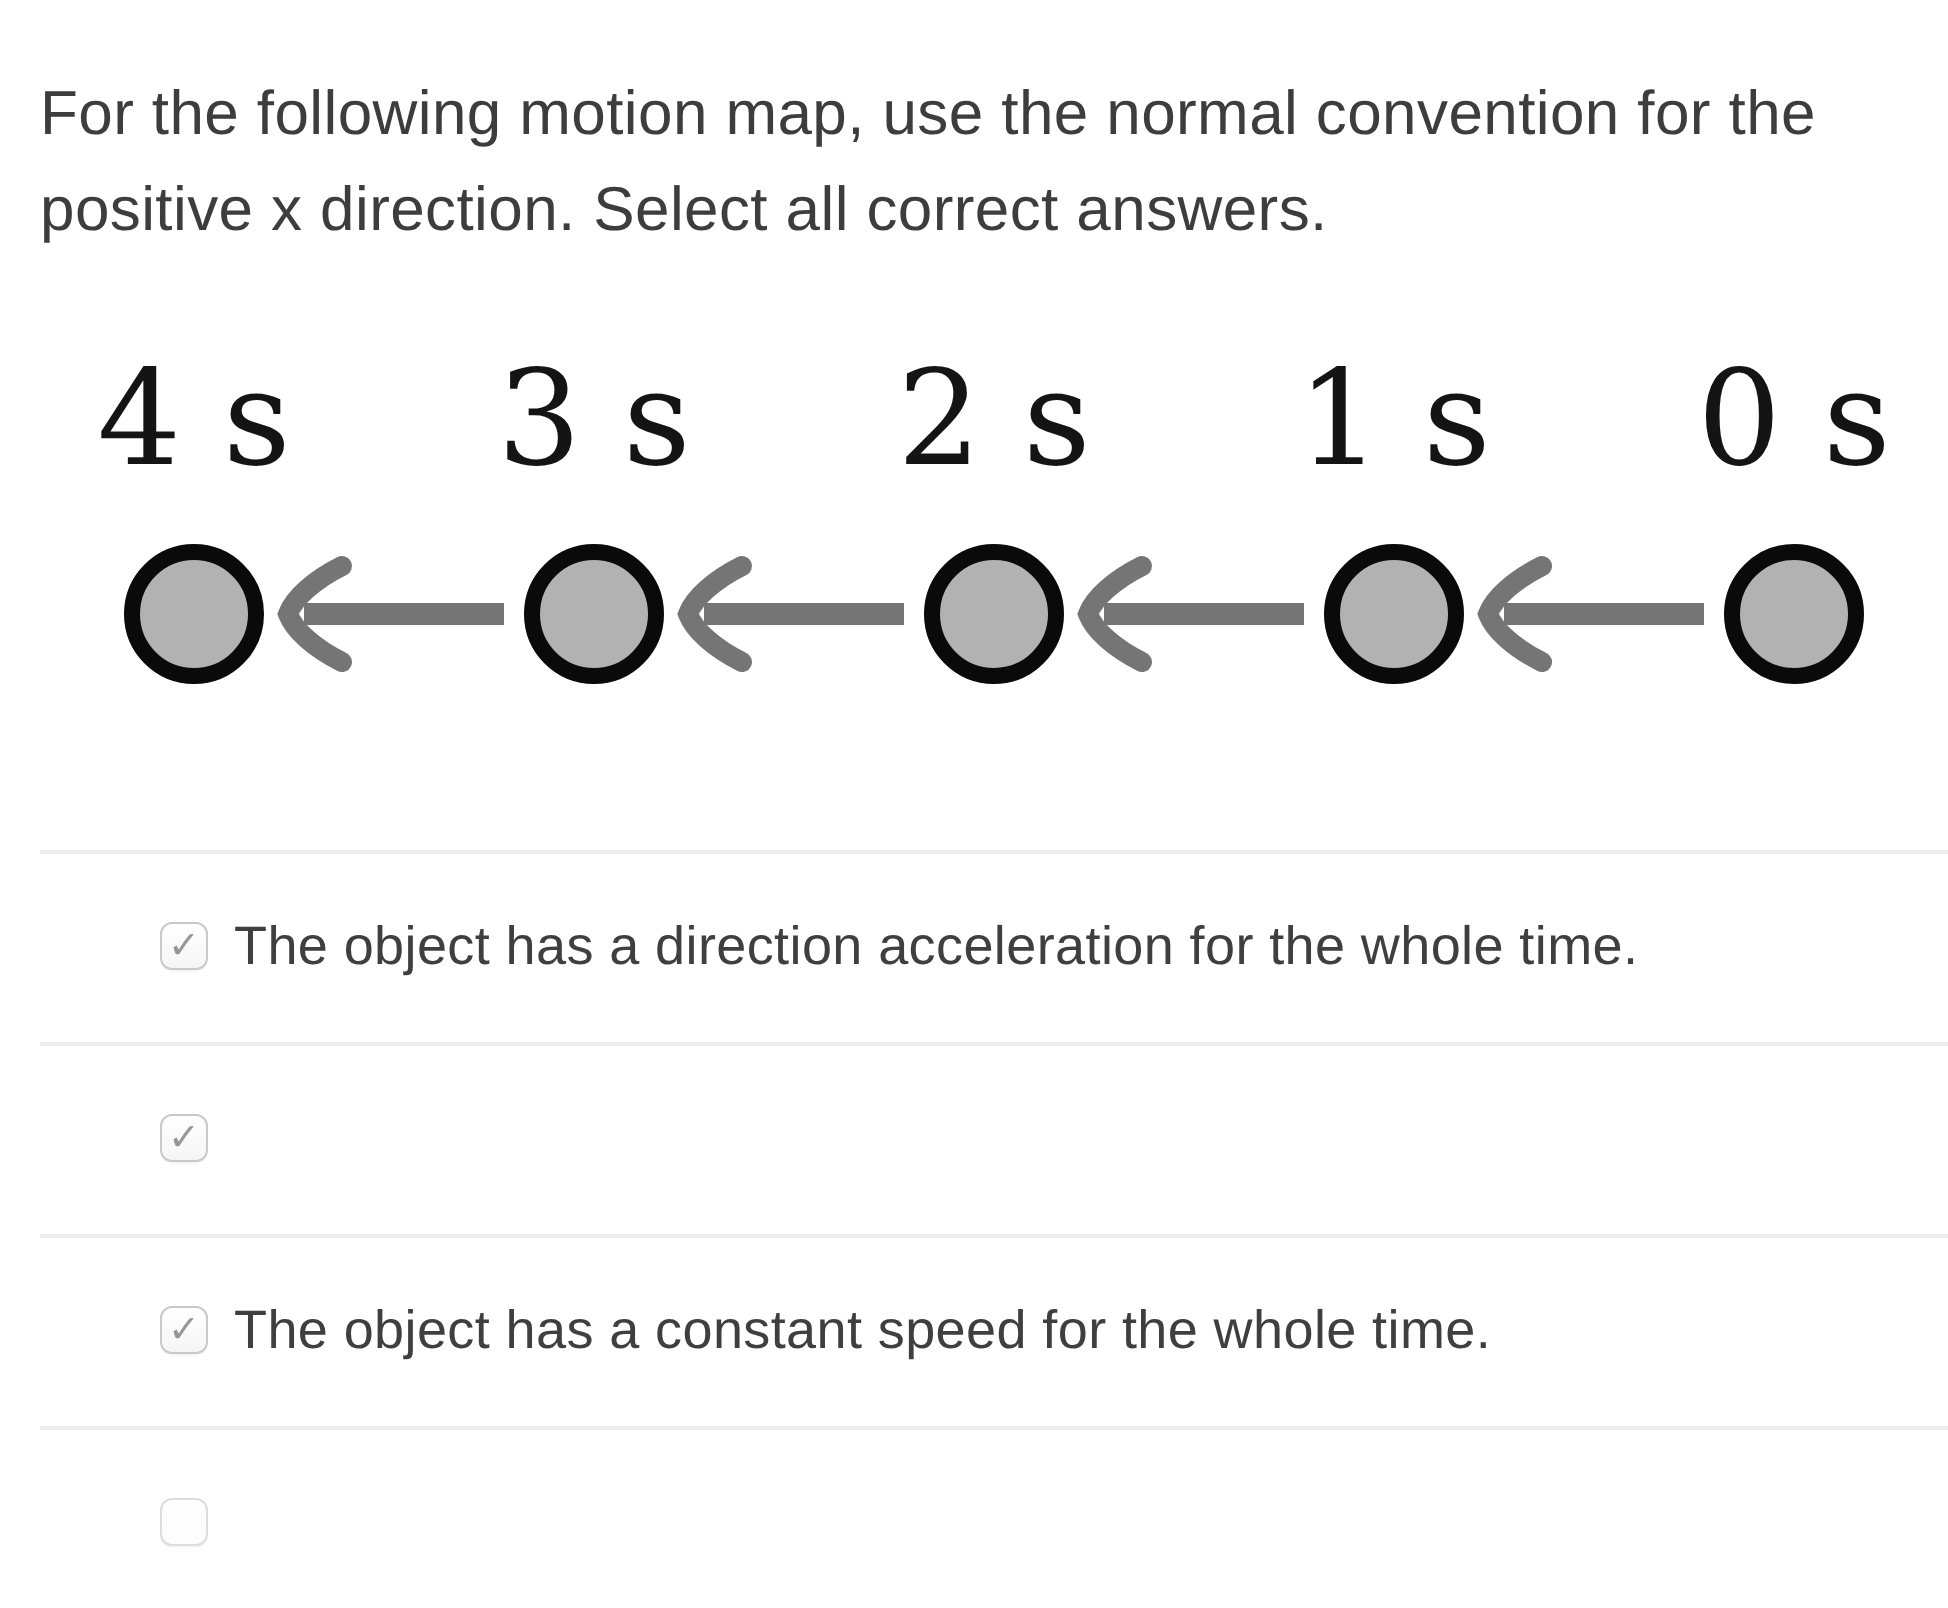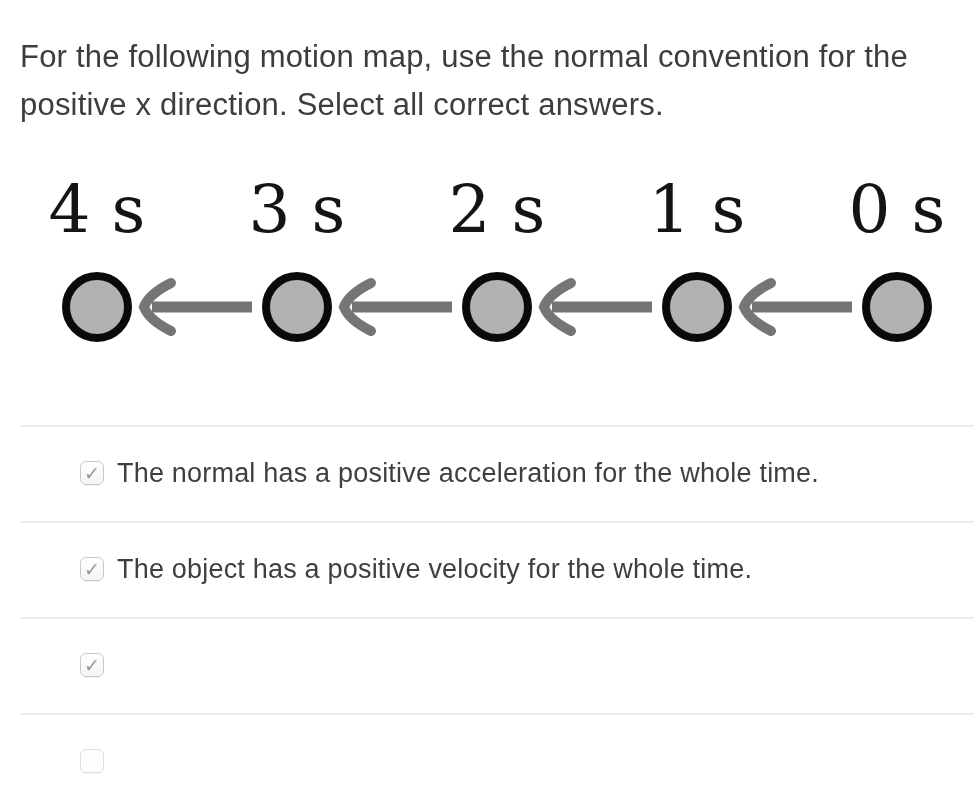"The normal has a positive" div.option-label { text: normal has a positive -> object has a direction }
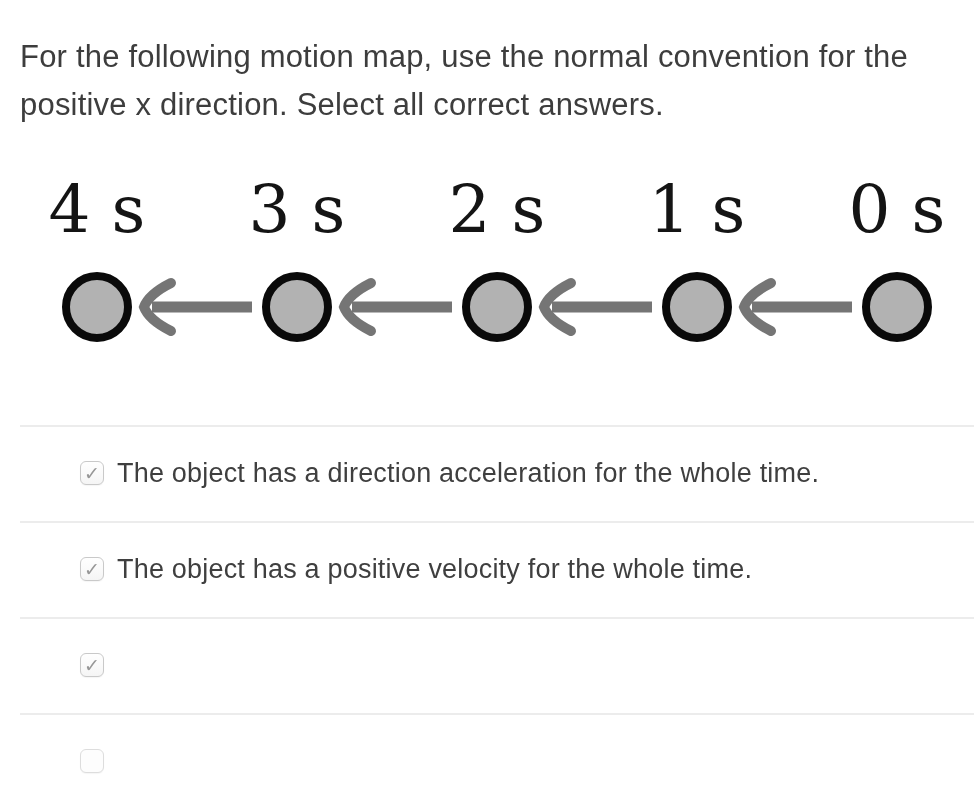"The object has a positive" div.option-label { html: <div>The object has a positive velocity for the whole time.</div> -> none }
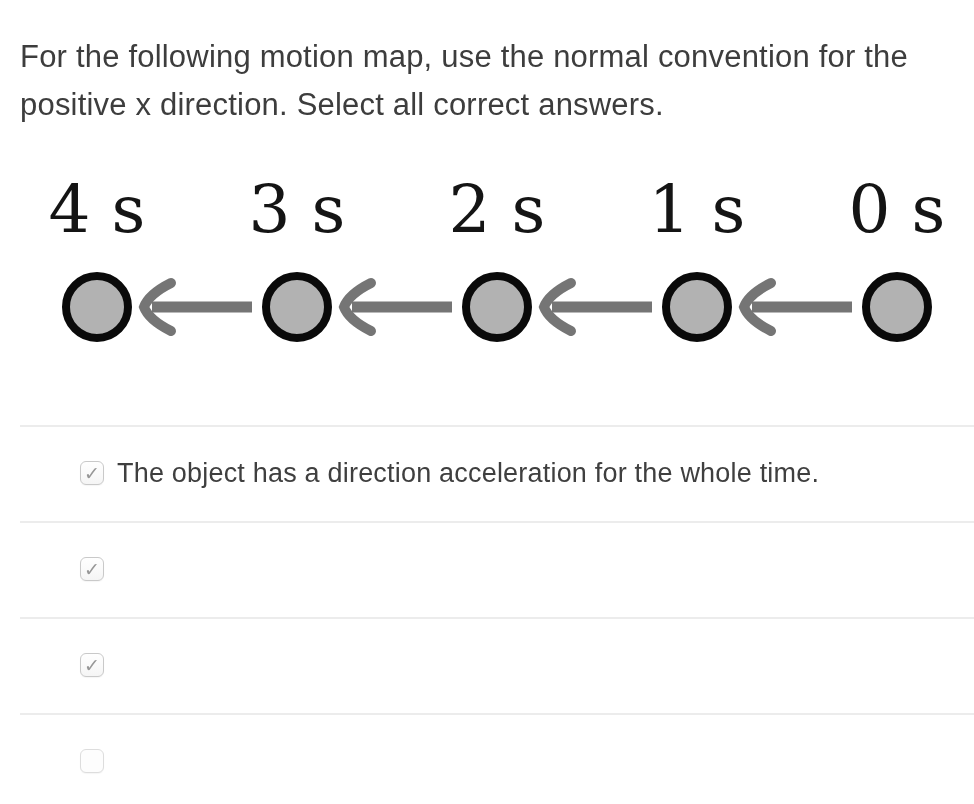"The object has a constant" div.option-label { html: none -> <div>The object has a constant speed for the whole time.</div> }
